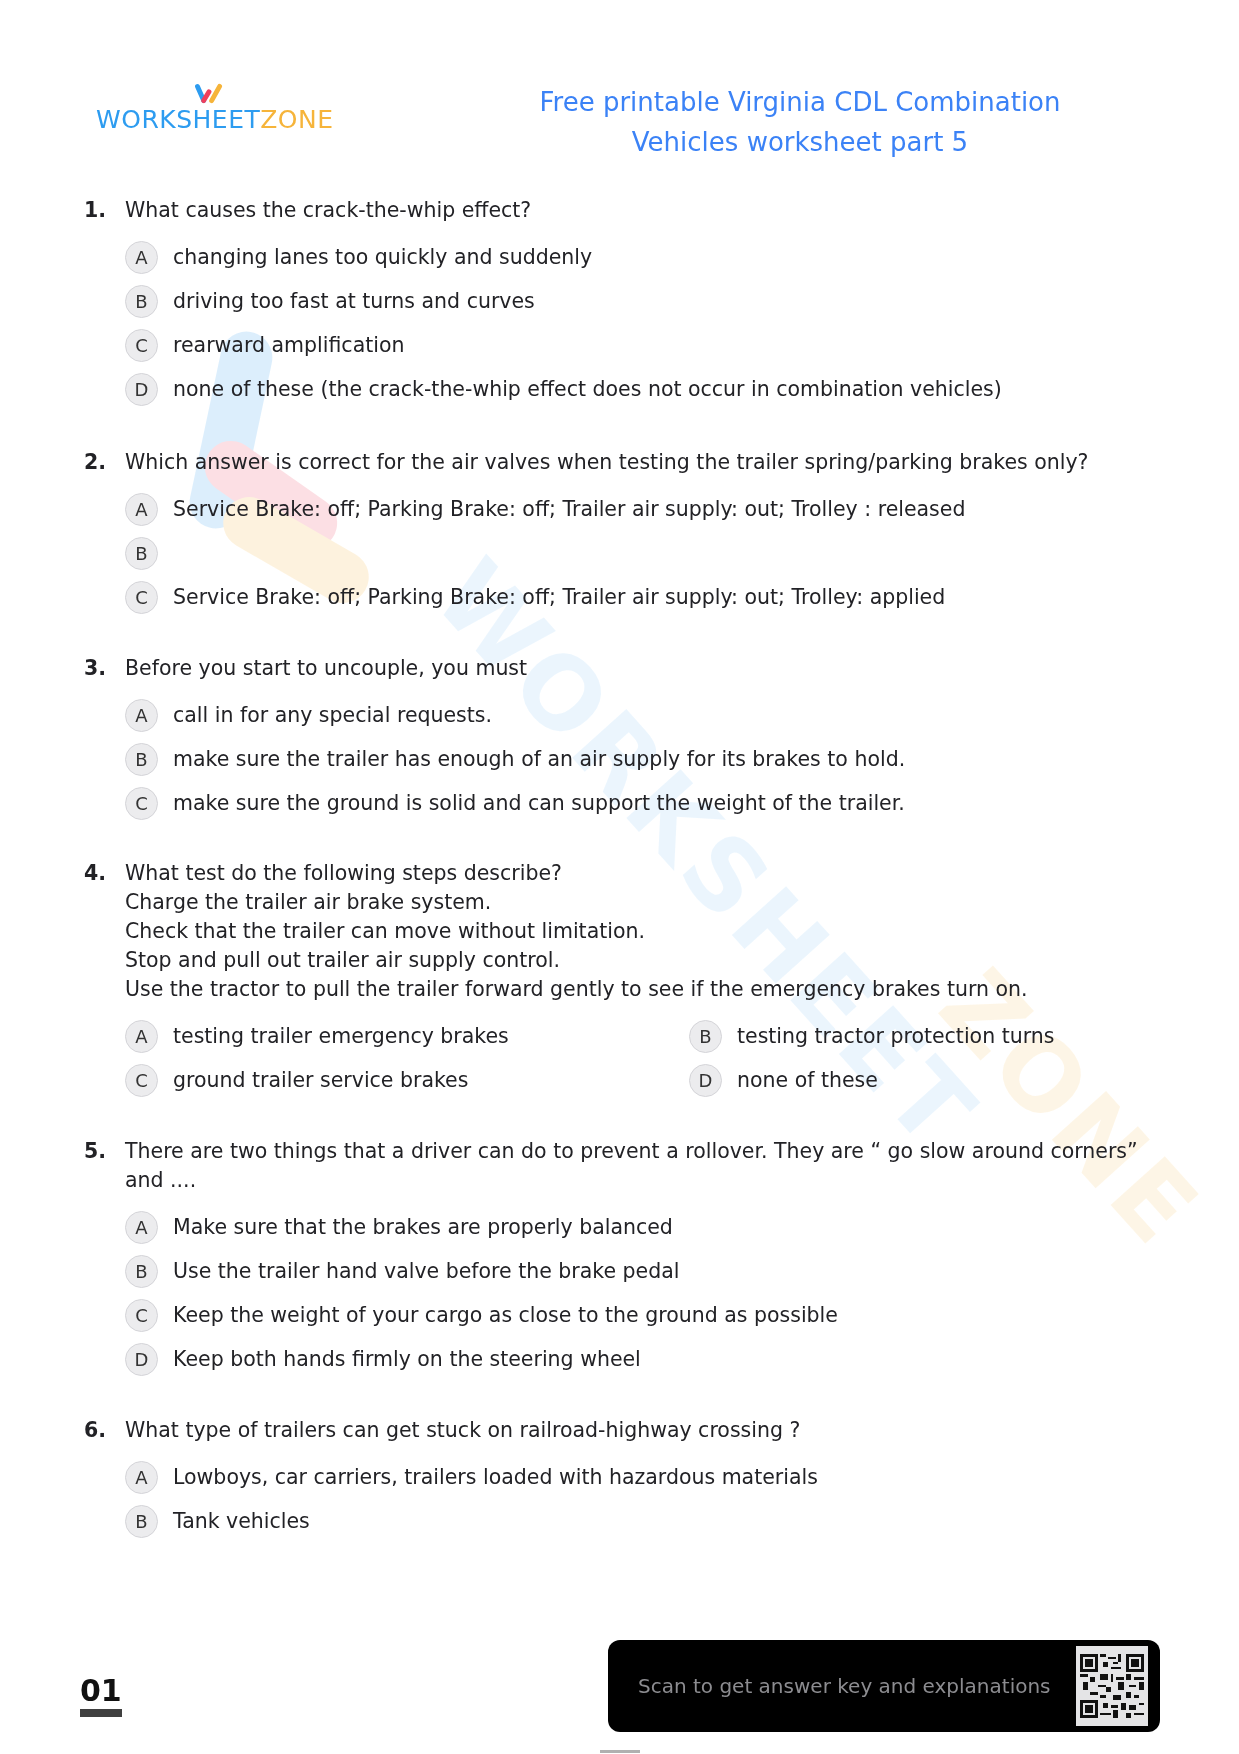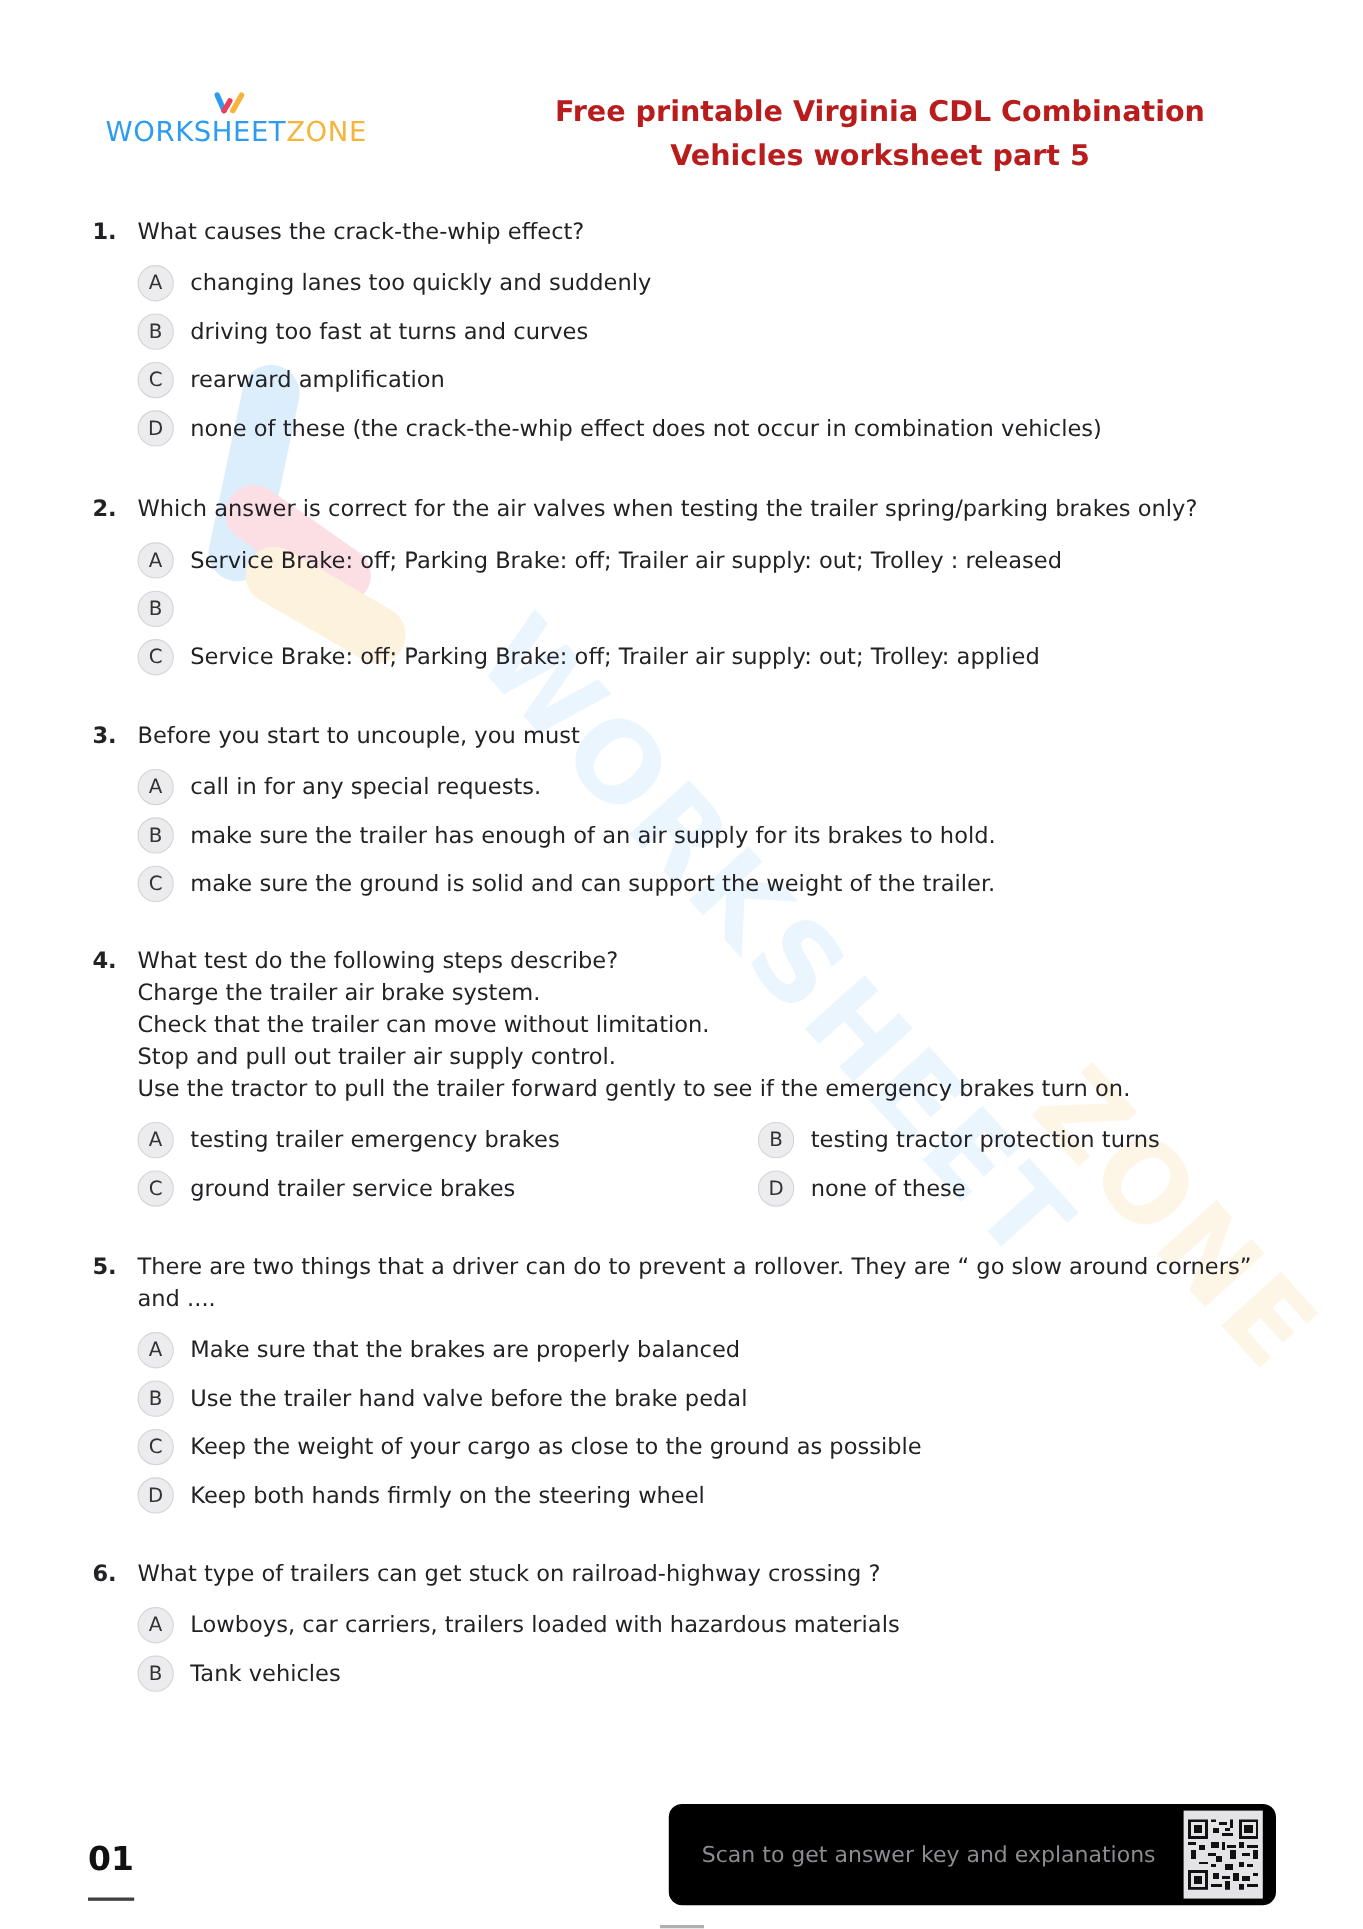"Free printable Virginia CDL Combination" .title { color: #b91c1c -> #3b82f6; font-weight: bold -> normal }
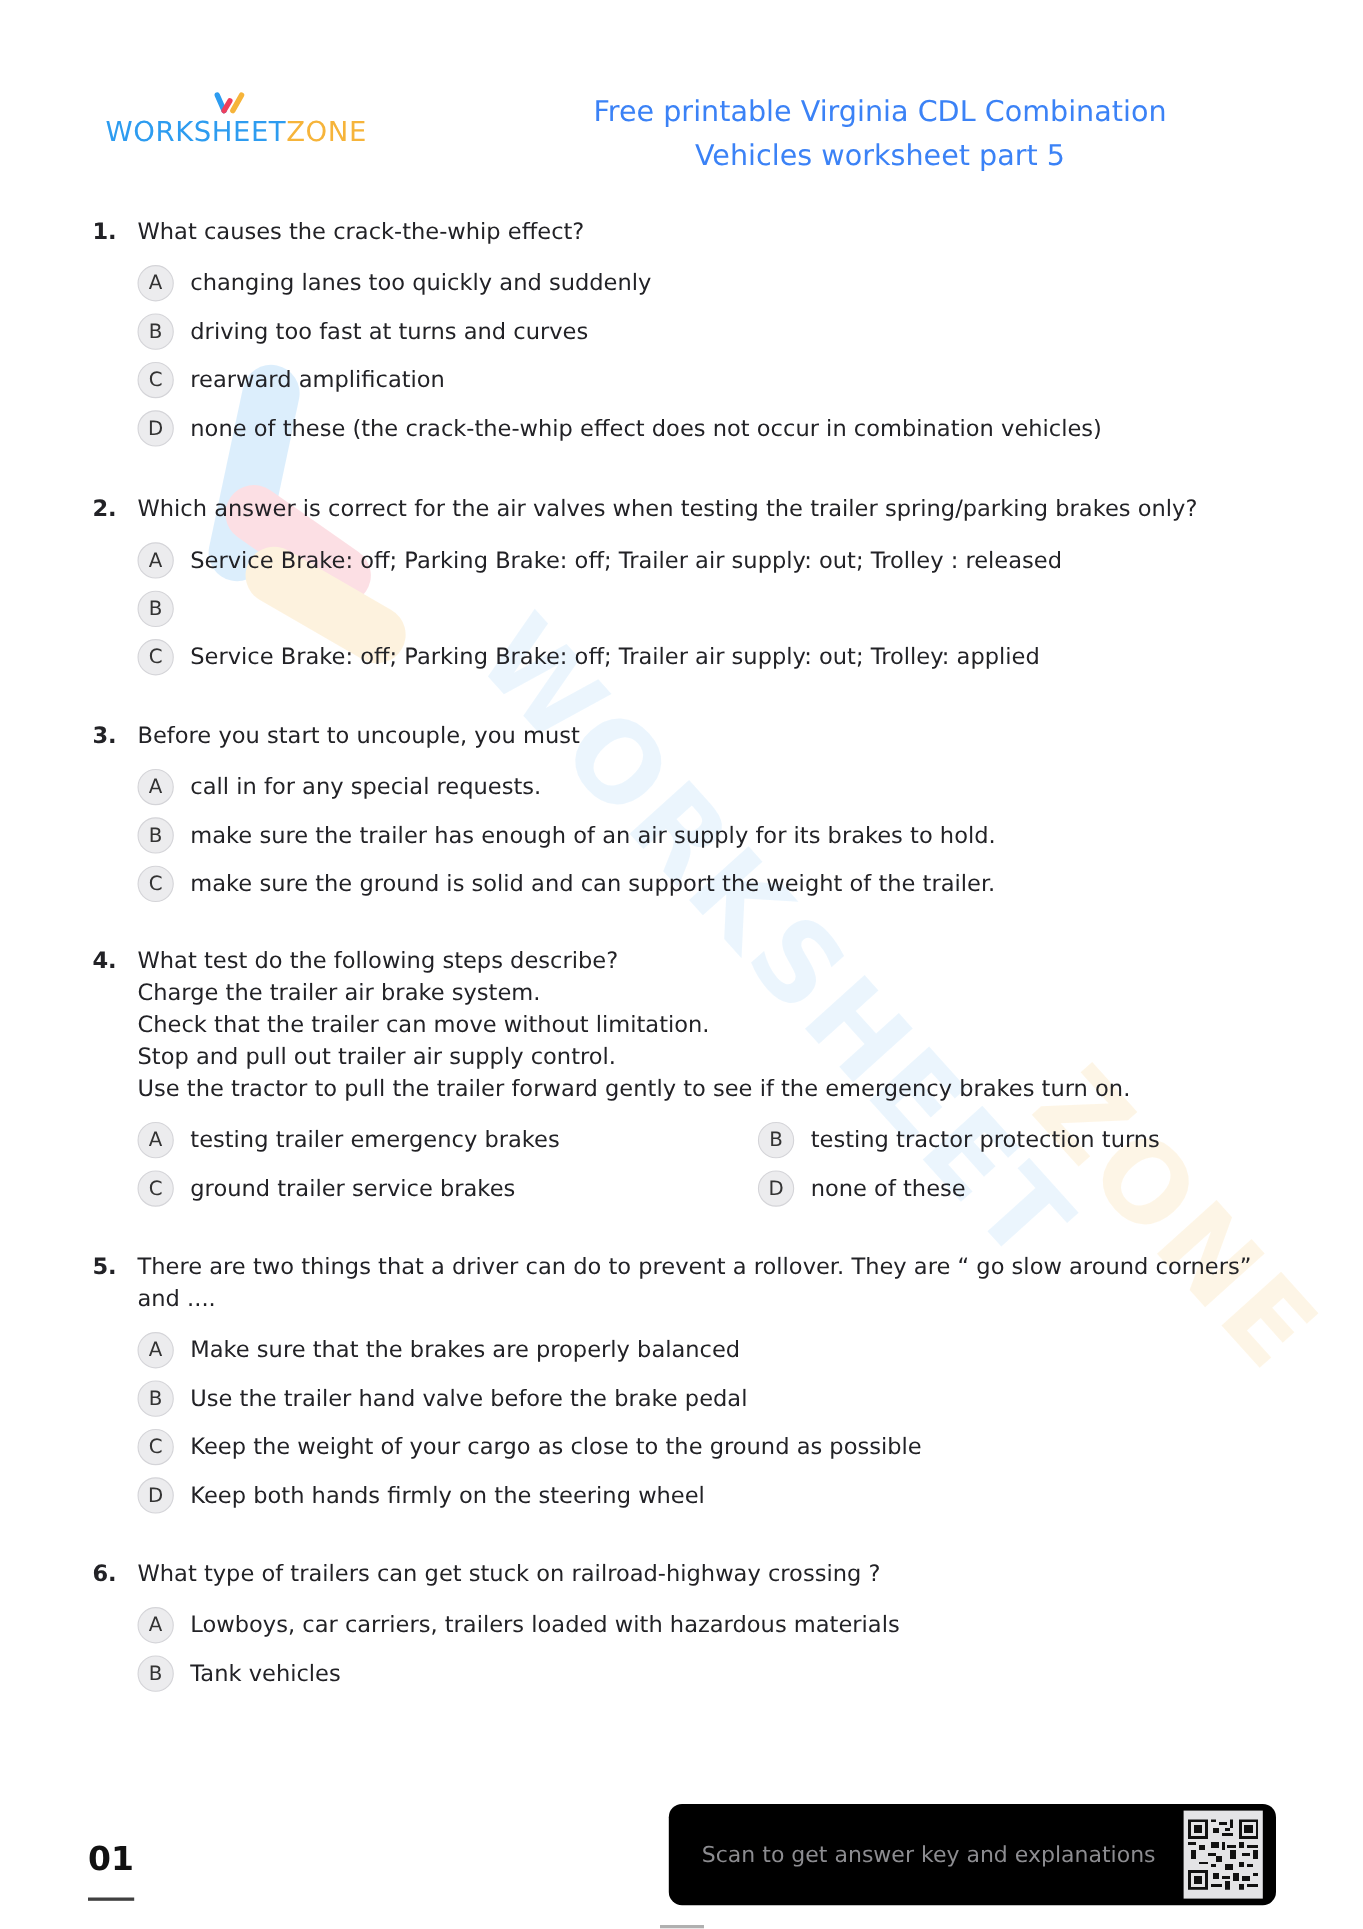"01" .page-num { border-bottom: 3px solid #404040 -> 8px solid #404040; padding-bottom: 18px -> 2px }
